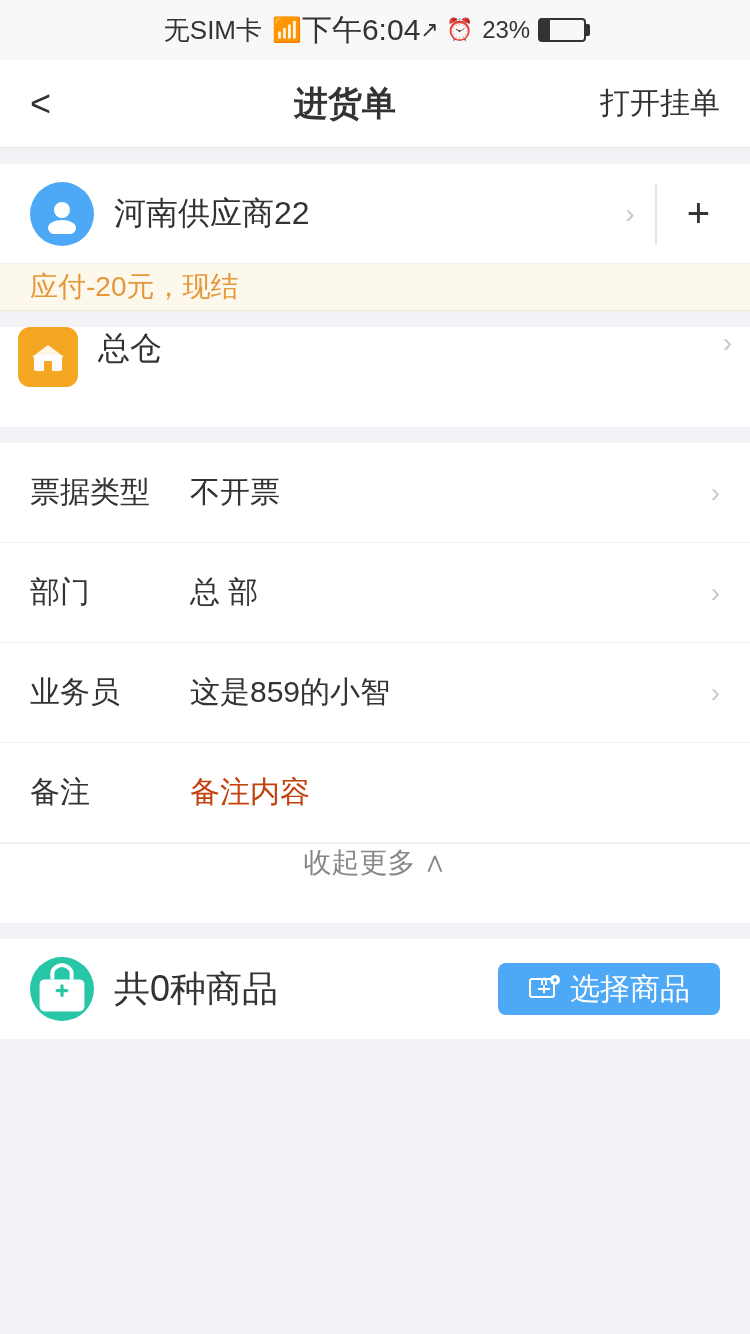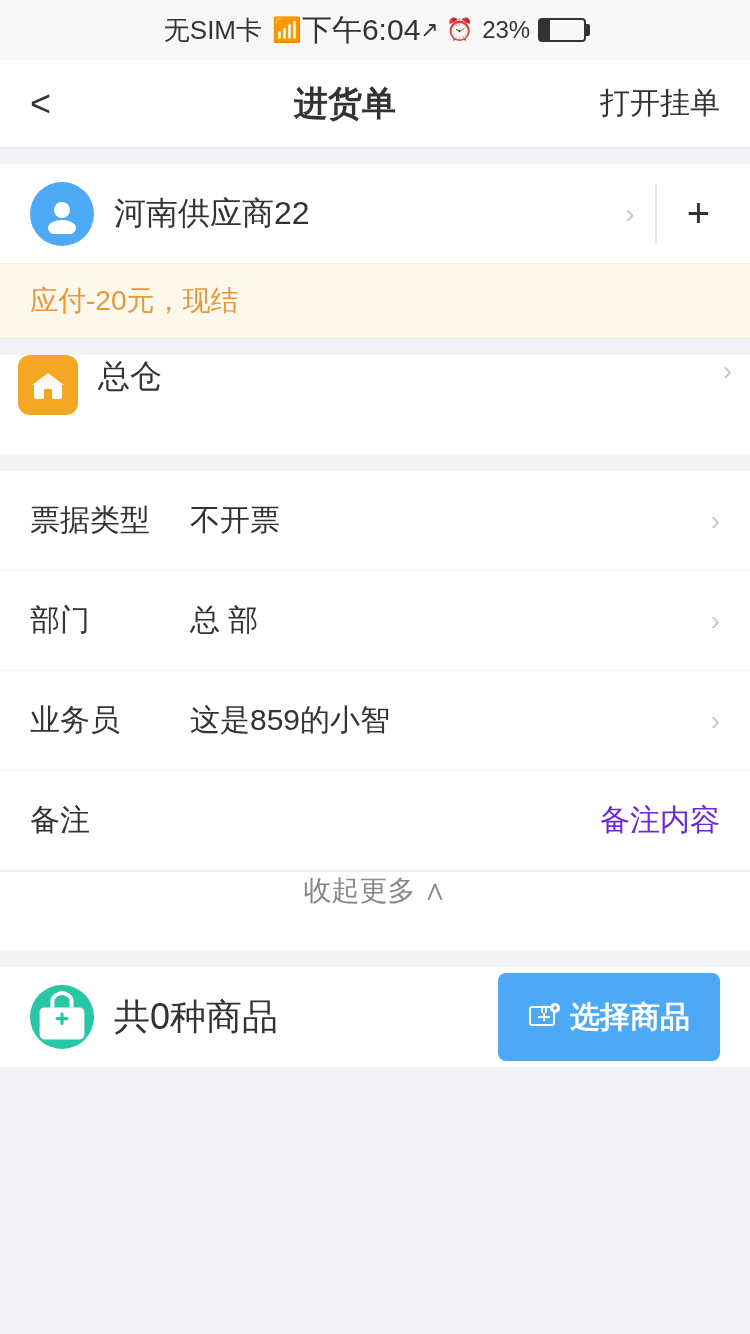"应付-20元，现结" .notice-bar { padding: 18px 30px -> 4px 30px }
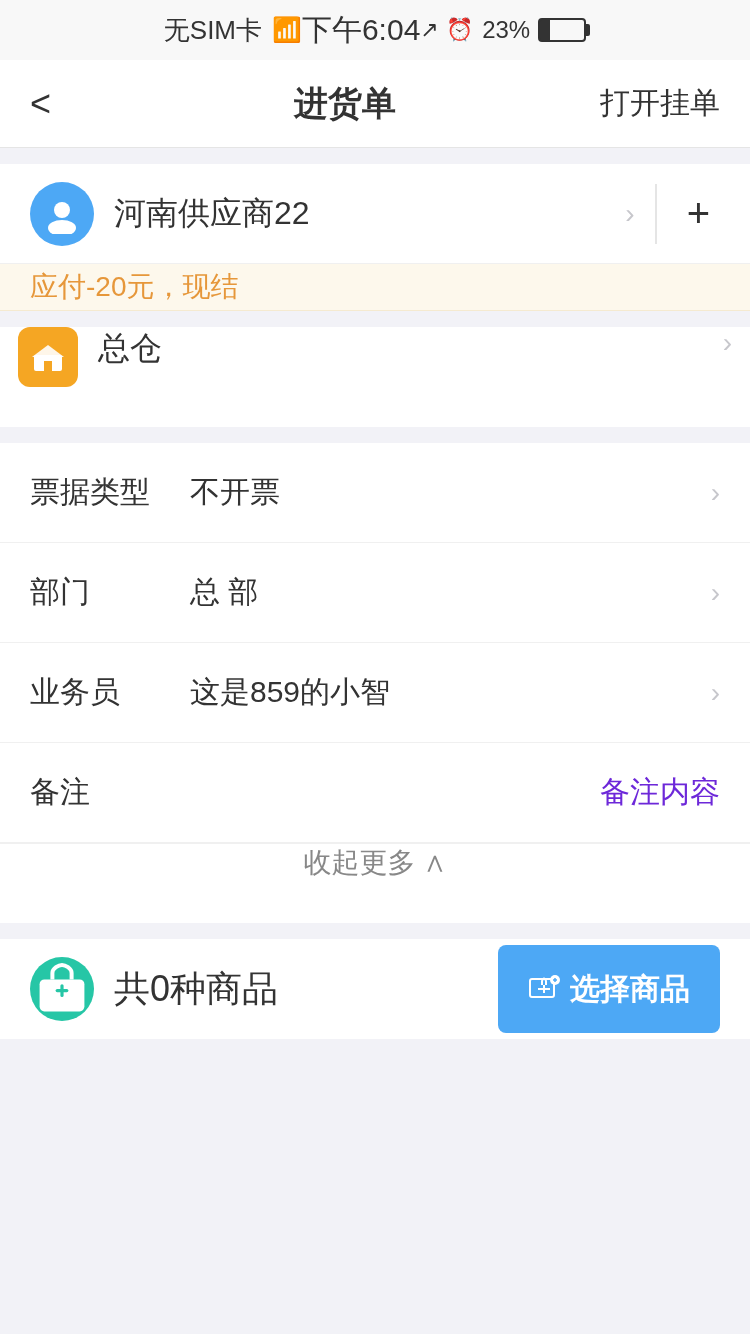"备注内容" .form-placeholder { color: #6d28d9 -> #c2410c; text-align: right -> none }
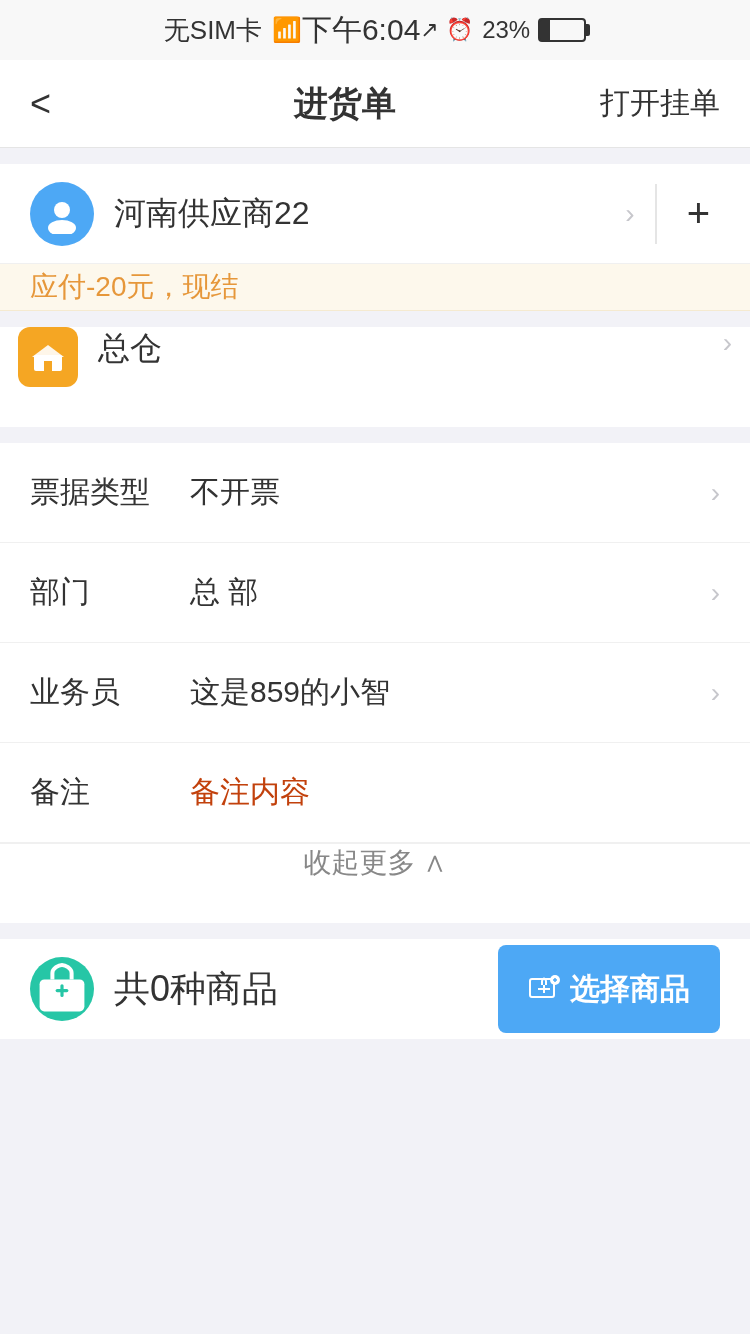"选择商品" .select-btn { font-weight: bold -> none; height: 88px -> 52px }
